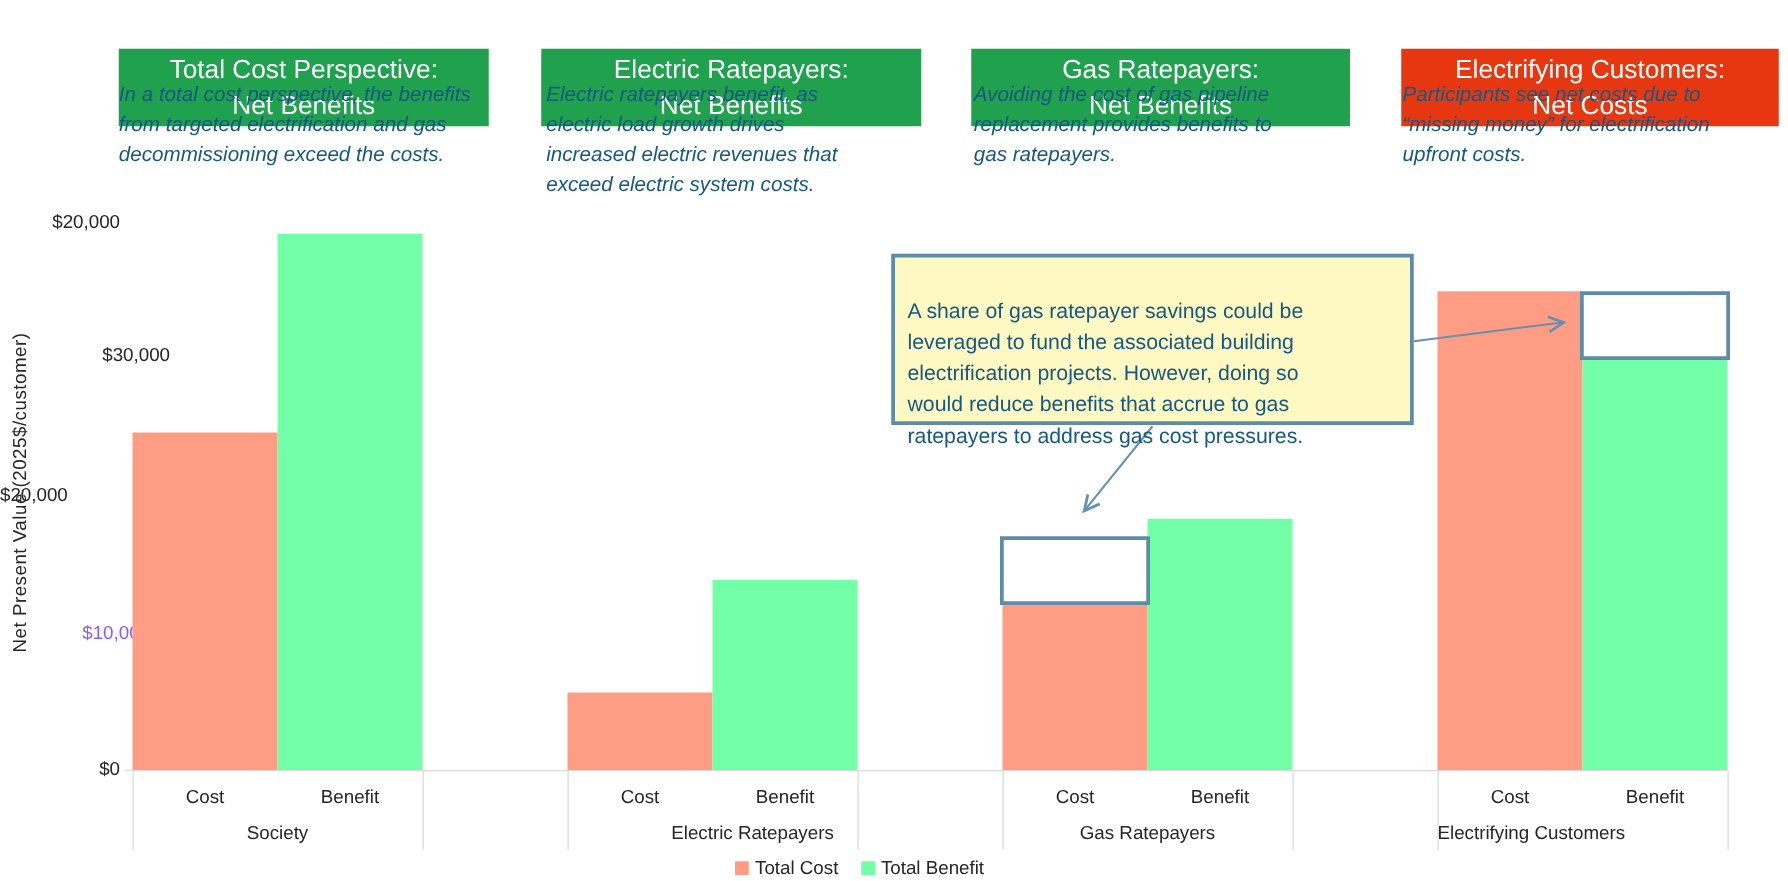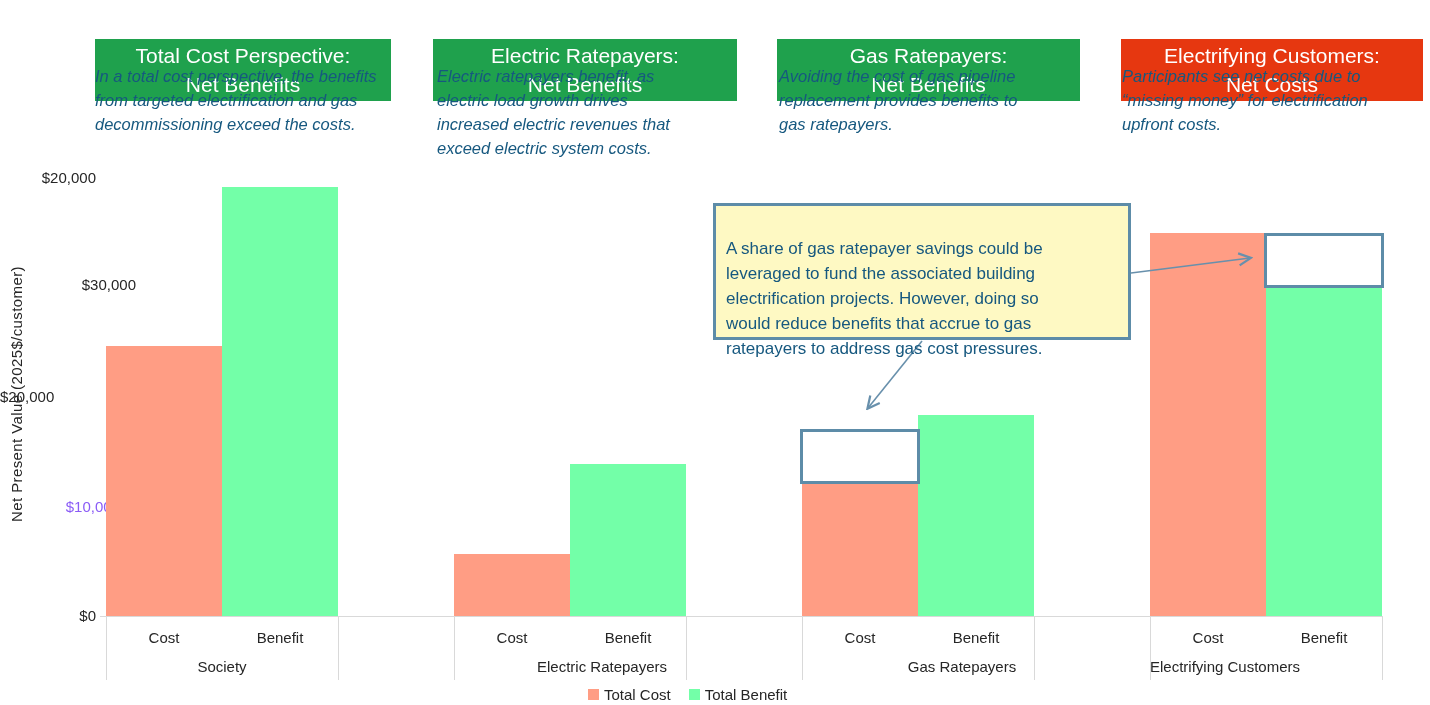"Gas Ratepayers" div { padding-left: 44px -> none }
